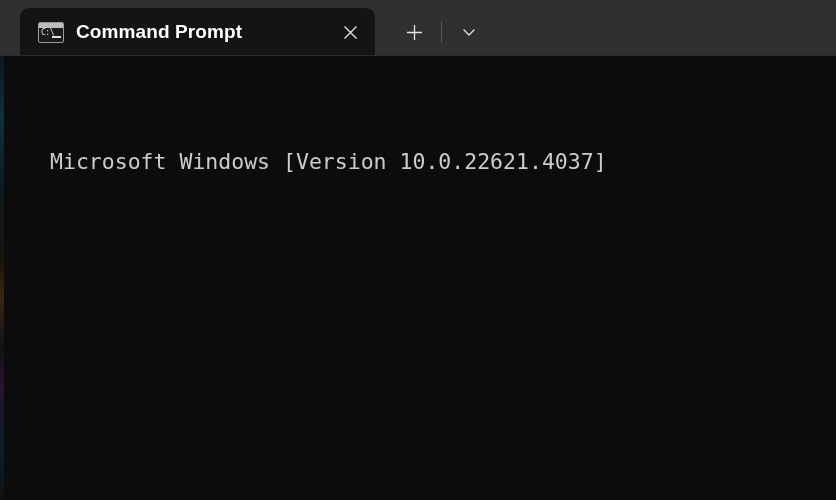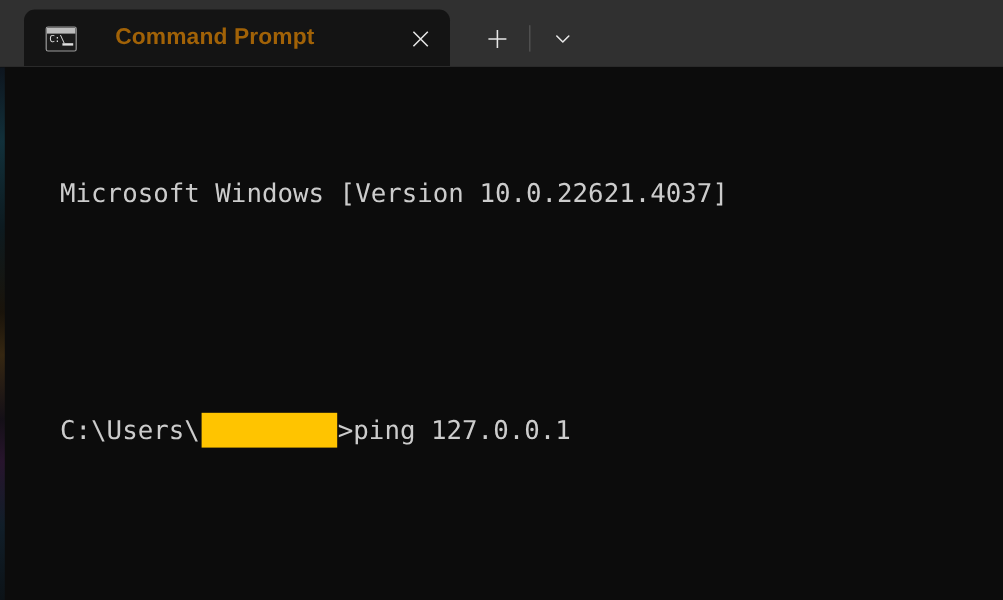"Command Prompt" .tab-title { color: #a16207 -> #ffffff; margin-left: 32px -> 12px }
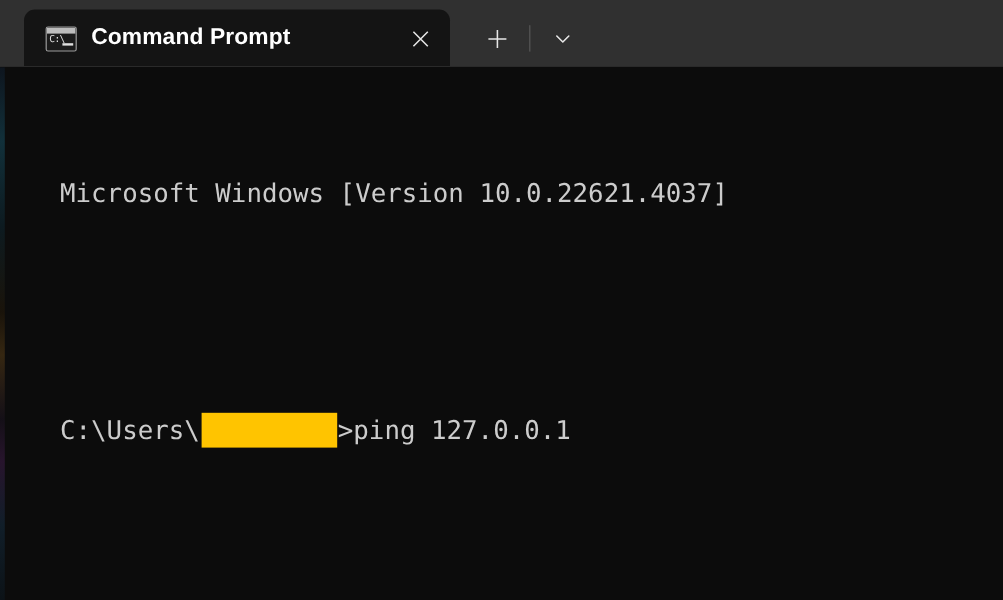"C:\Users\ >ping 127.0.0.1" div.line { html: <div><span>C:\Users\</span><span></span><span>&gt;ping 127.0.0.1</span></div> -> none }
